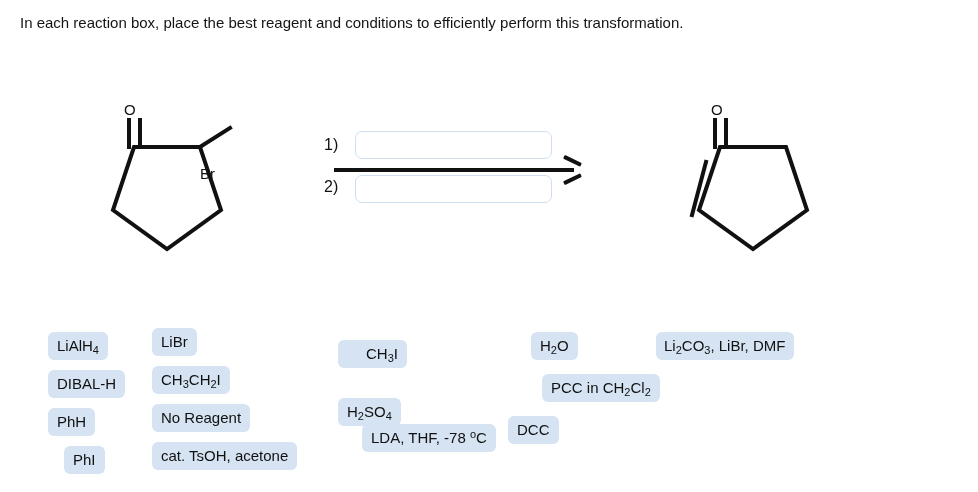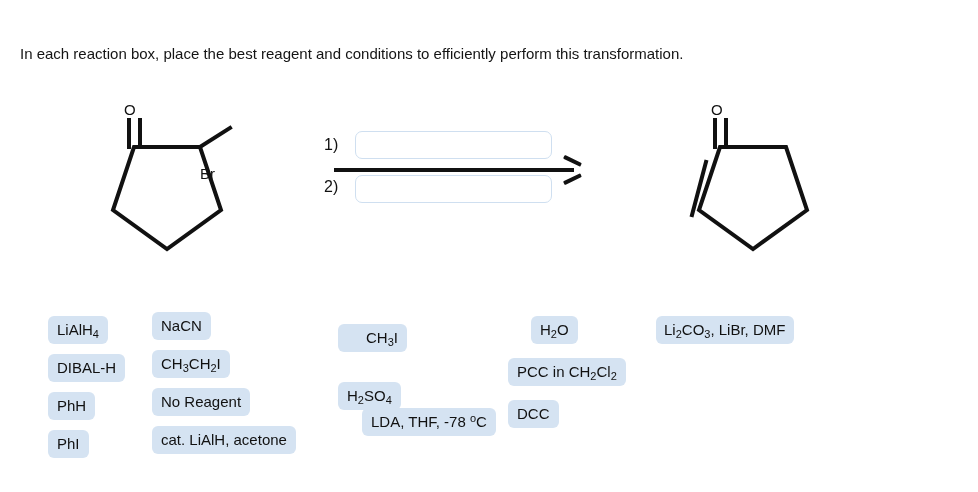"In each reaction box, place" #prompt { margin-top: 31px -> none }
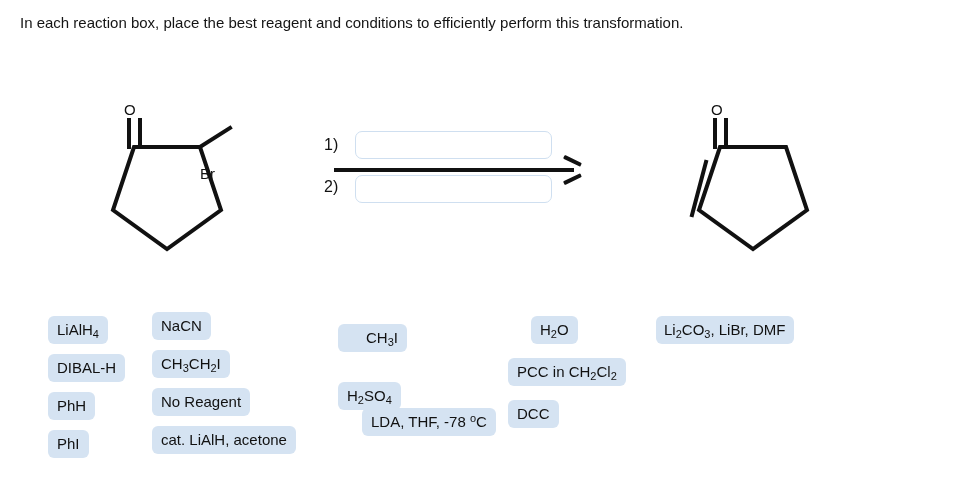"LiAlH4" #reagent-bank { top: 302px -> 318px }
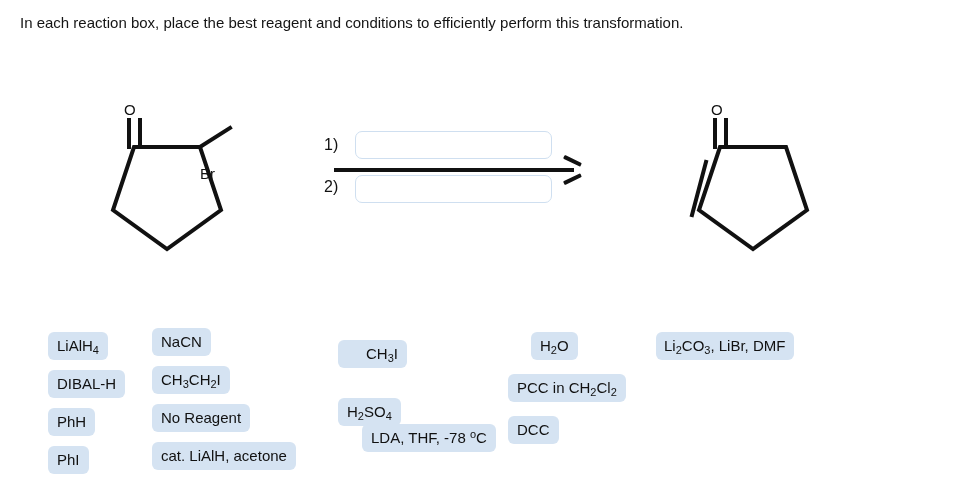"NaCN" div.chip { text: NaCN -> LiBr }
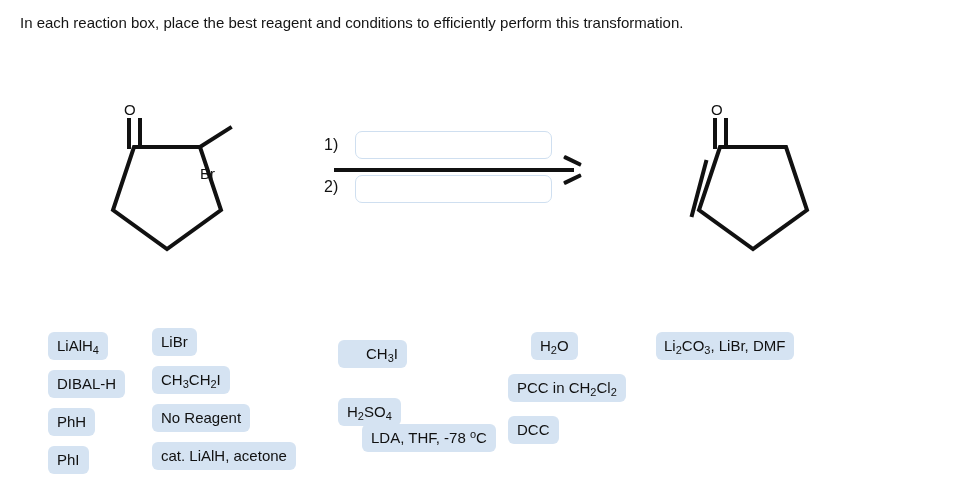"PCC in CH2Cl2" div.chip { margin-left: none -> 34px }
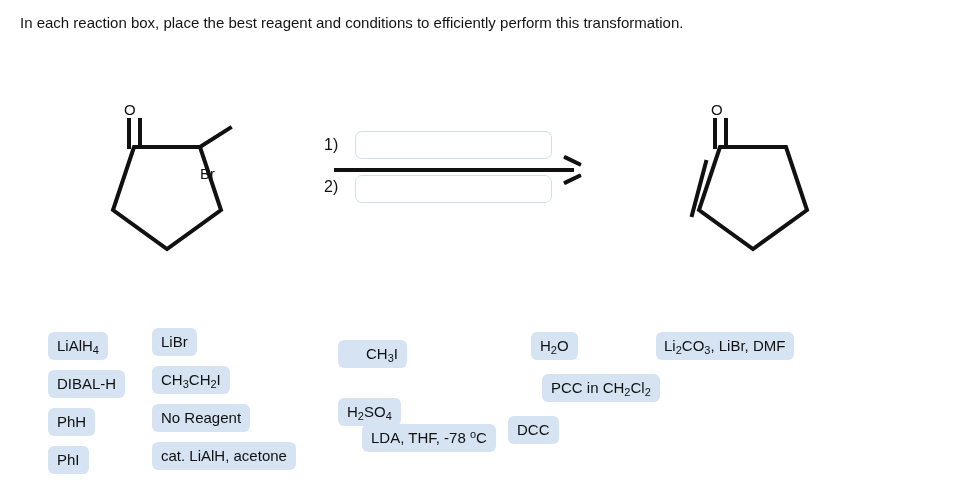"PhI" div.chip { margin-left: none -> 16px }
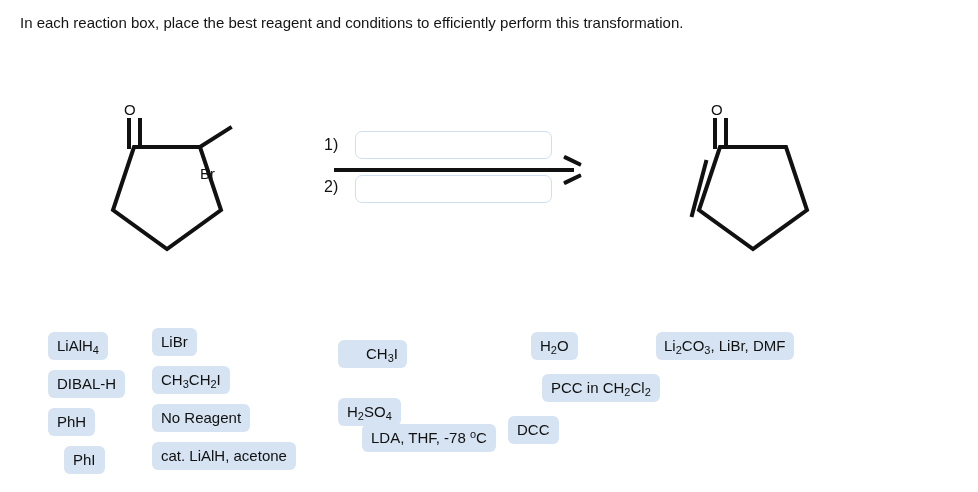"cat. LiAlH, acetone" div.chip { text: LiAlH -> TsOH }
